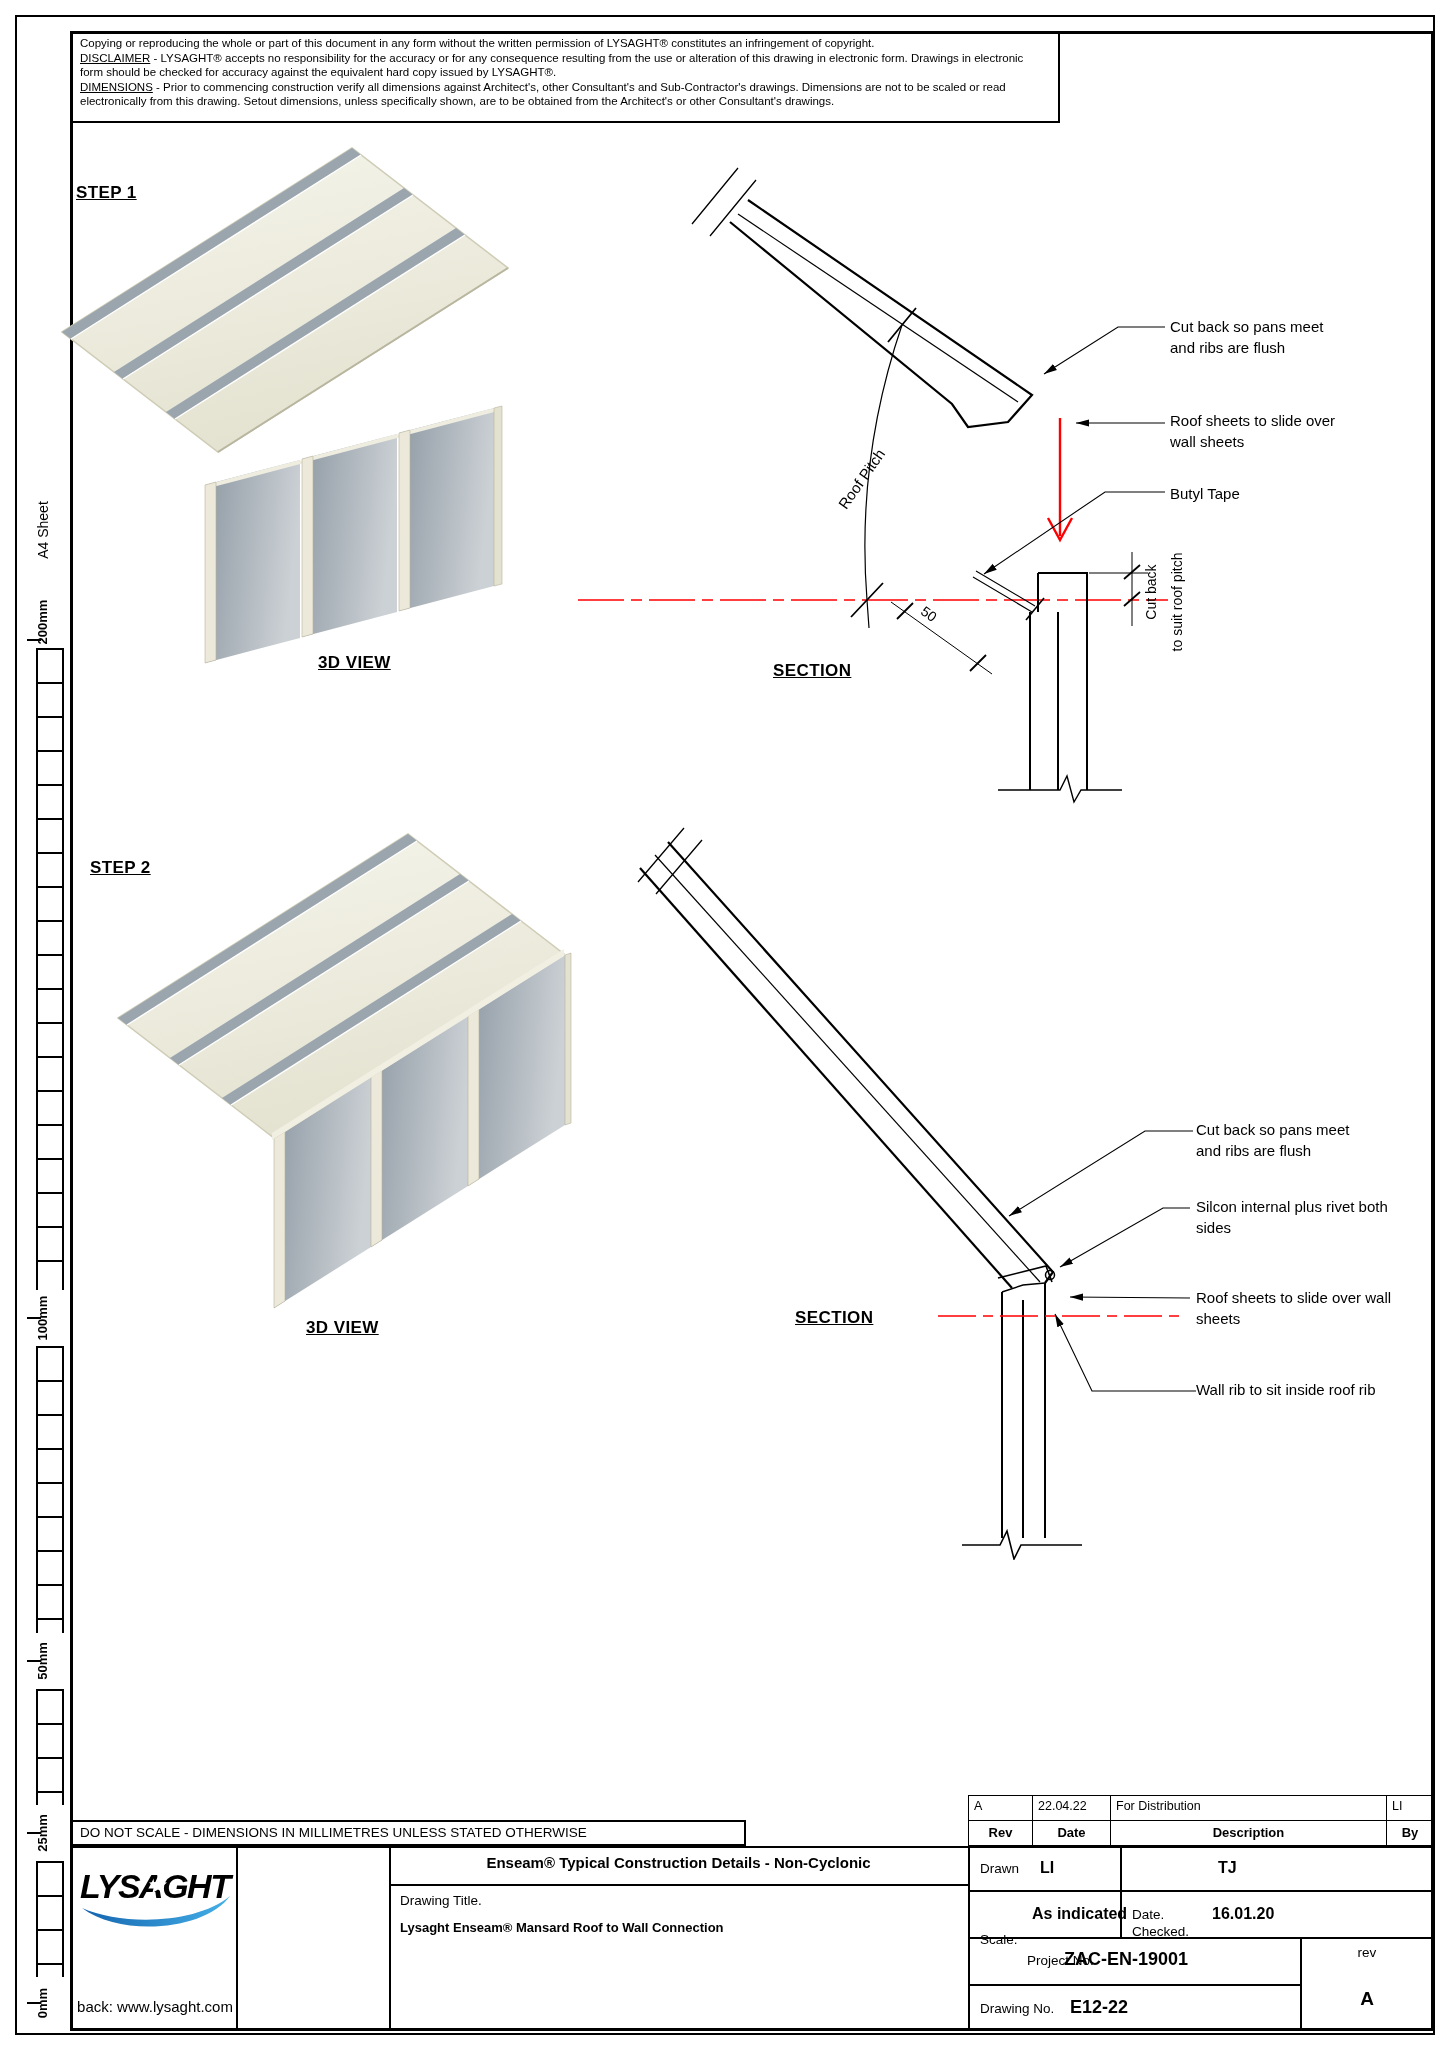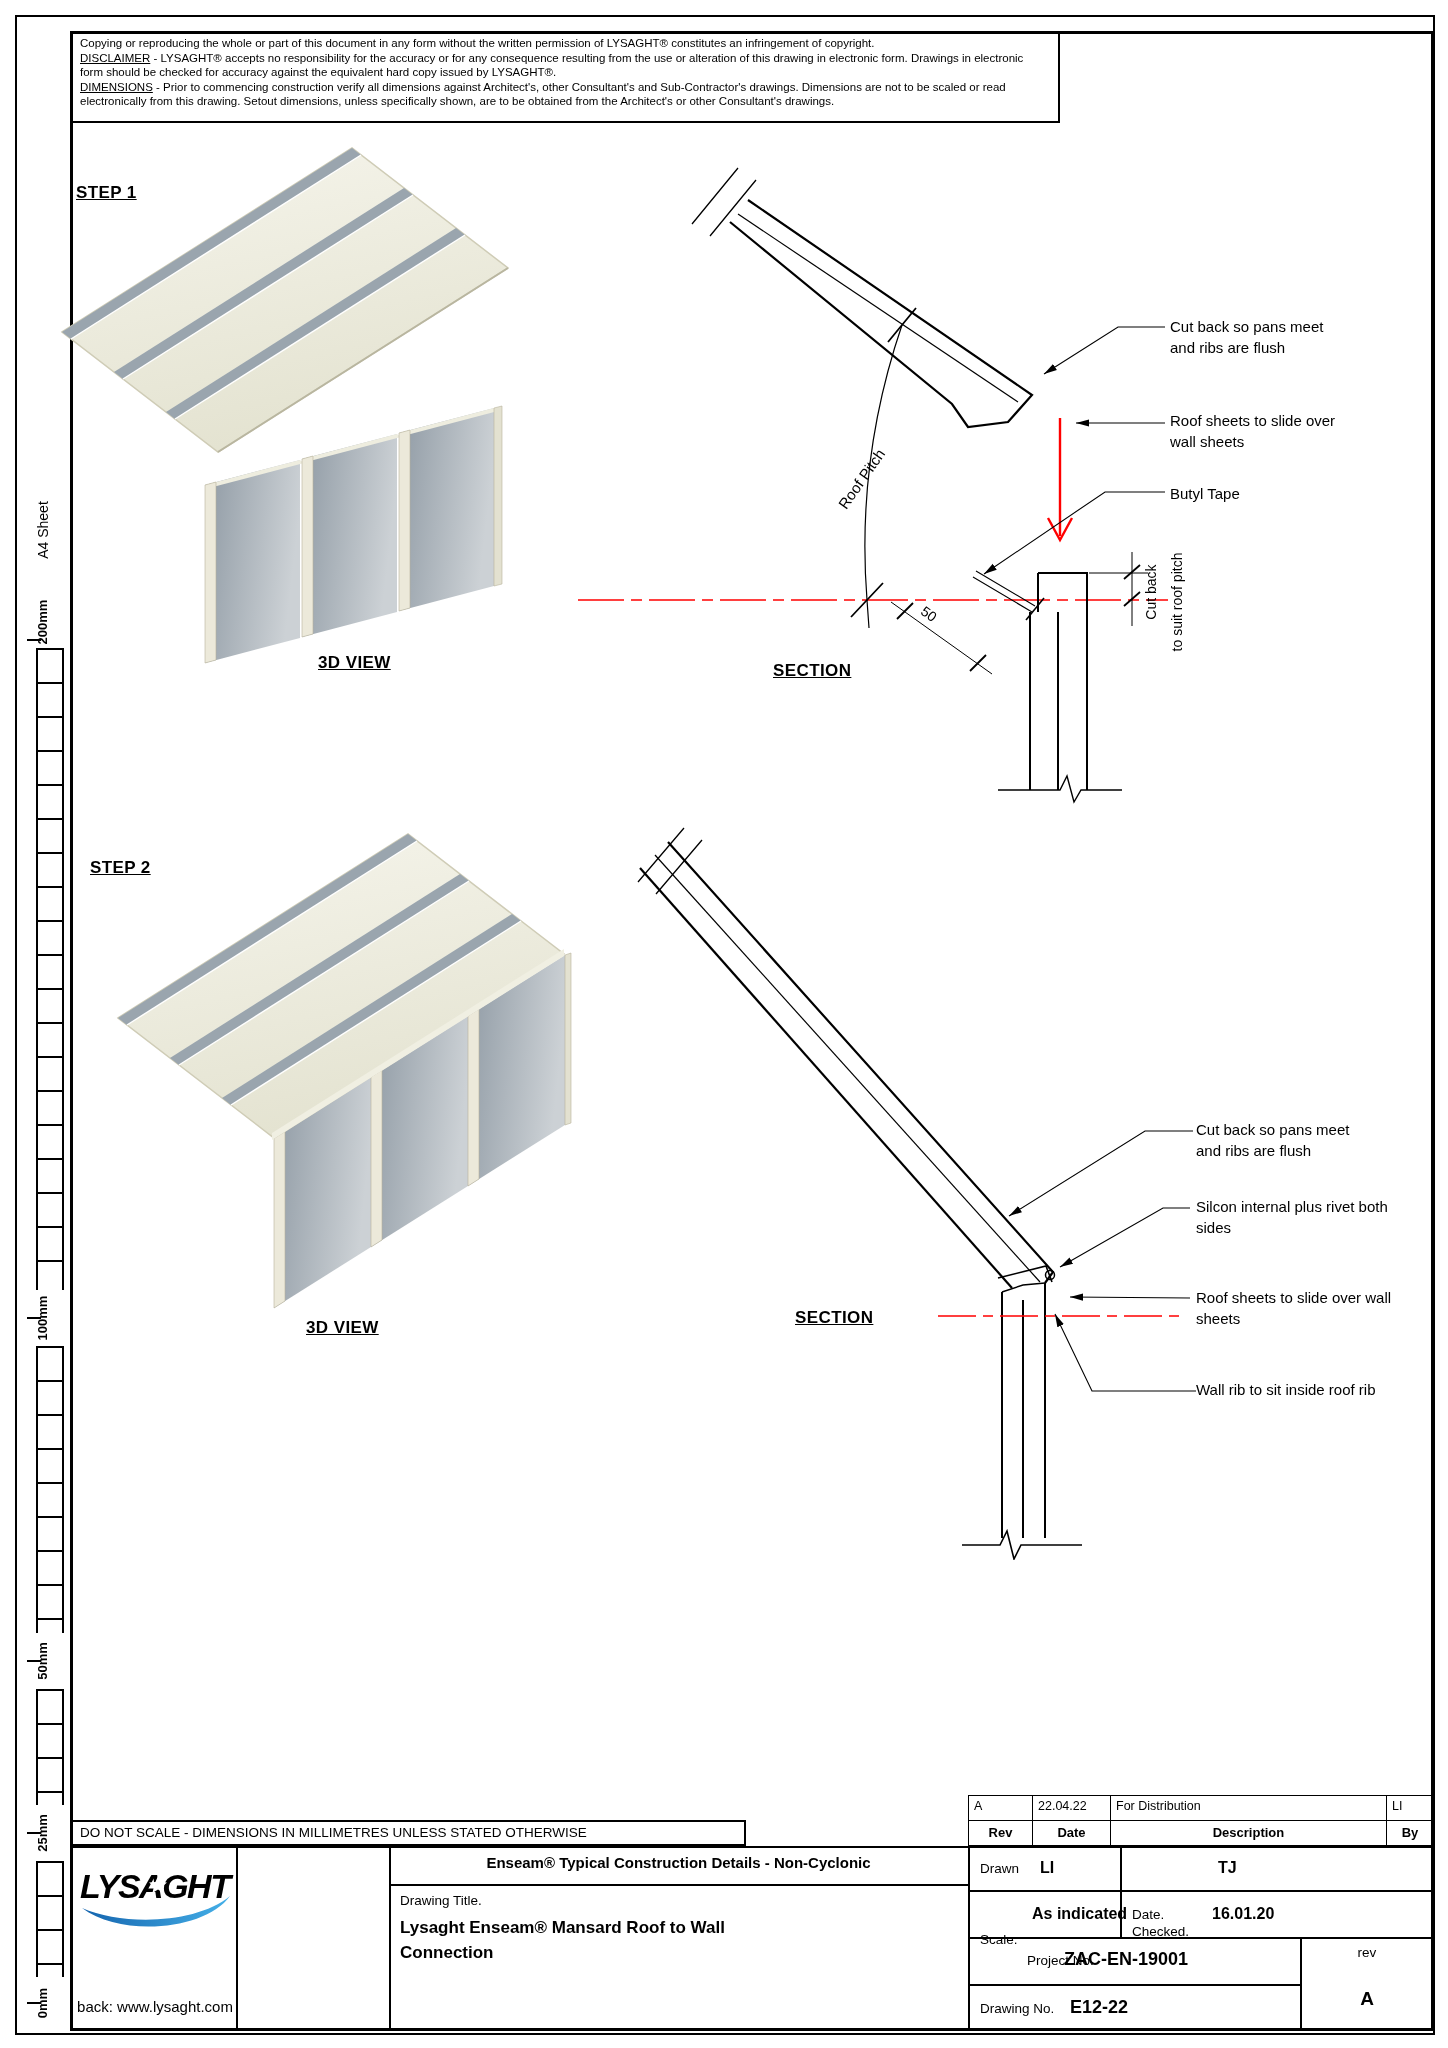"Lysaght Enseam® Mansard Roof to" div.abs { font-size: 17px -> 13px }
